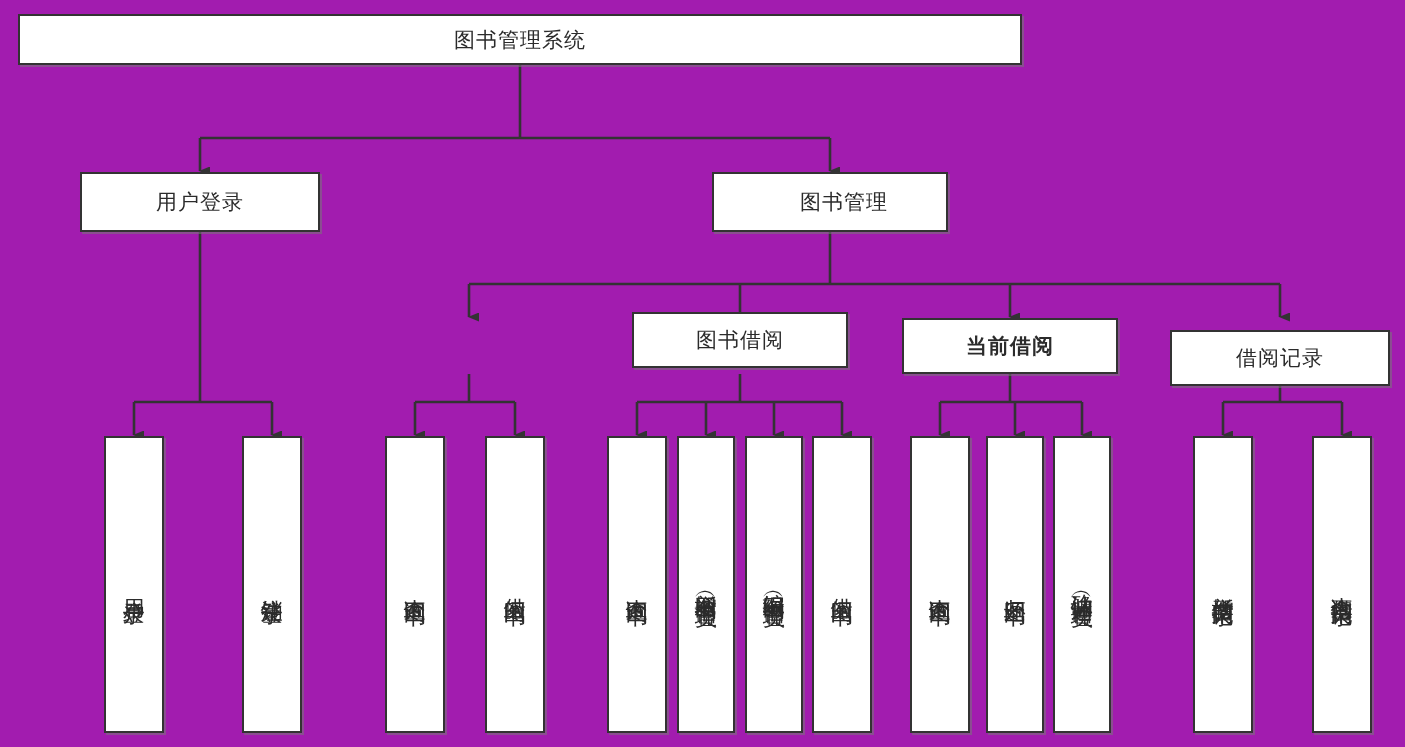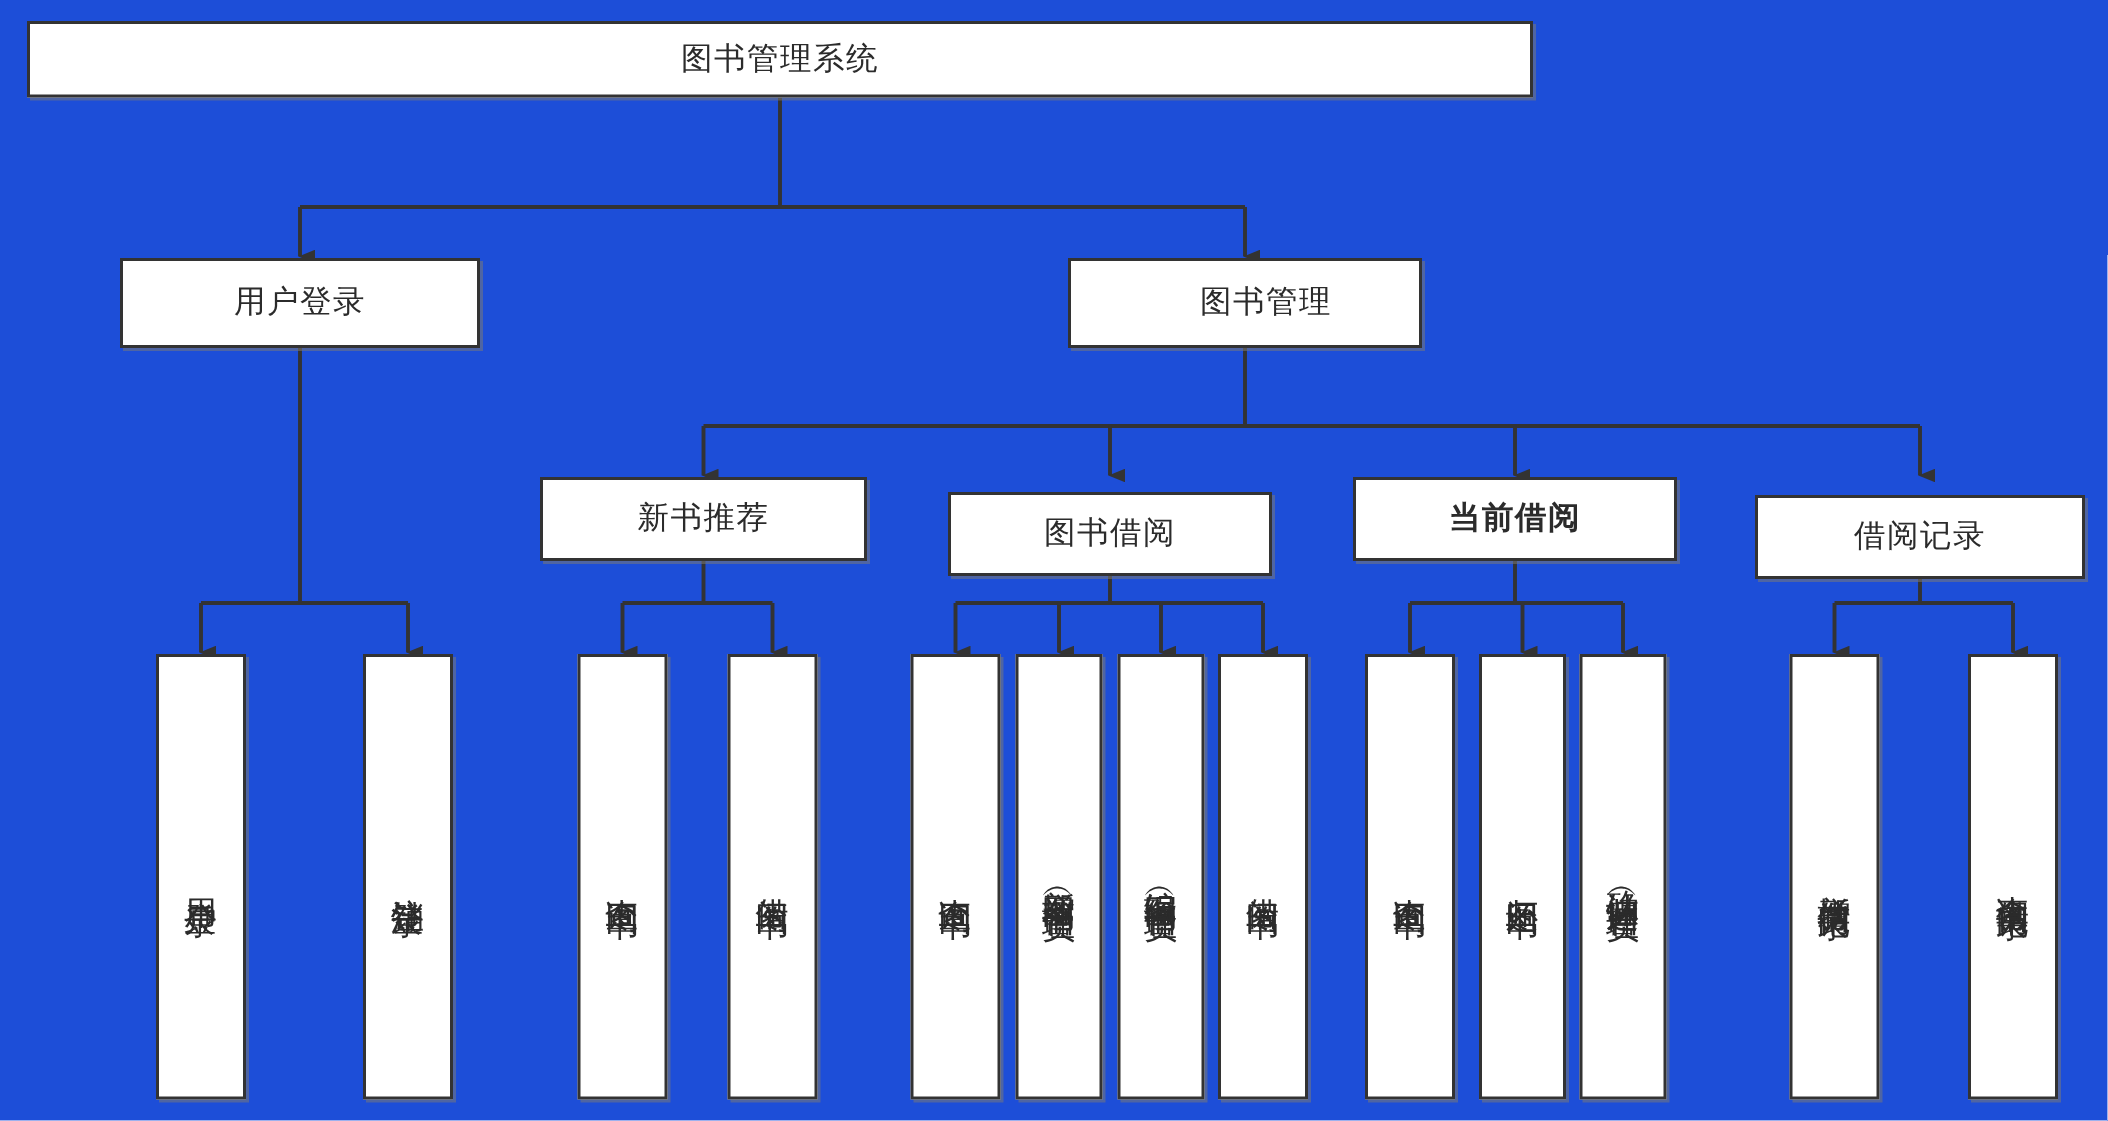"图书管理系统" #canvas { background: #1d4ed8 -> #a21caf }
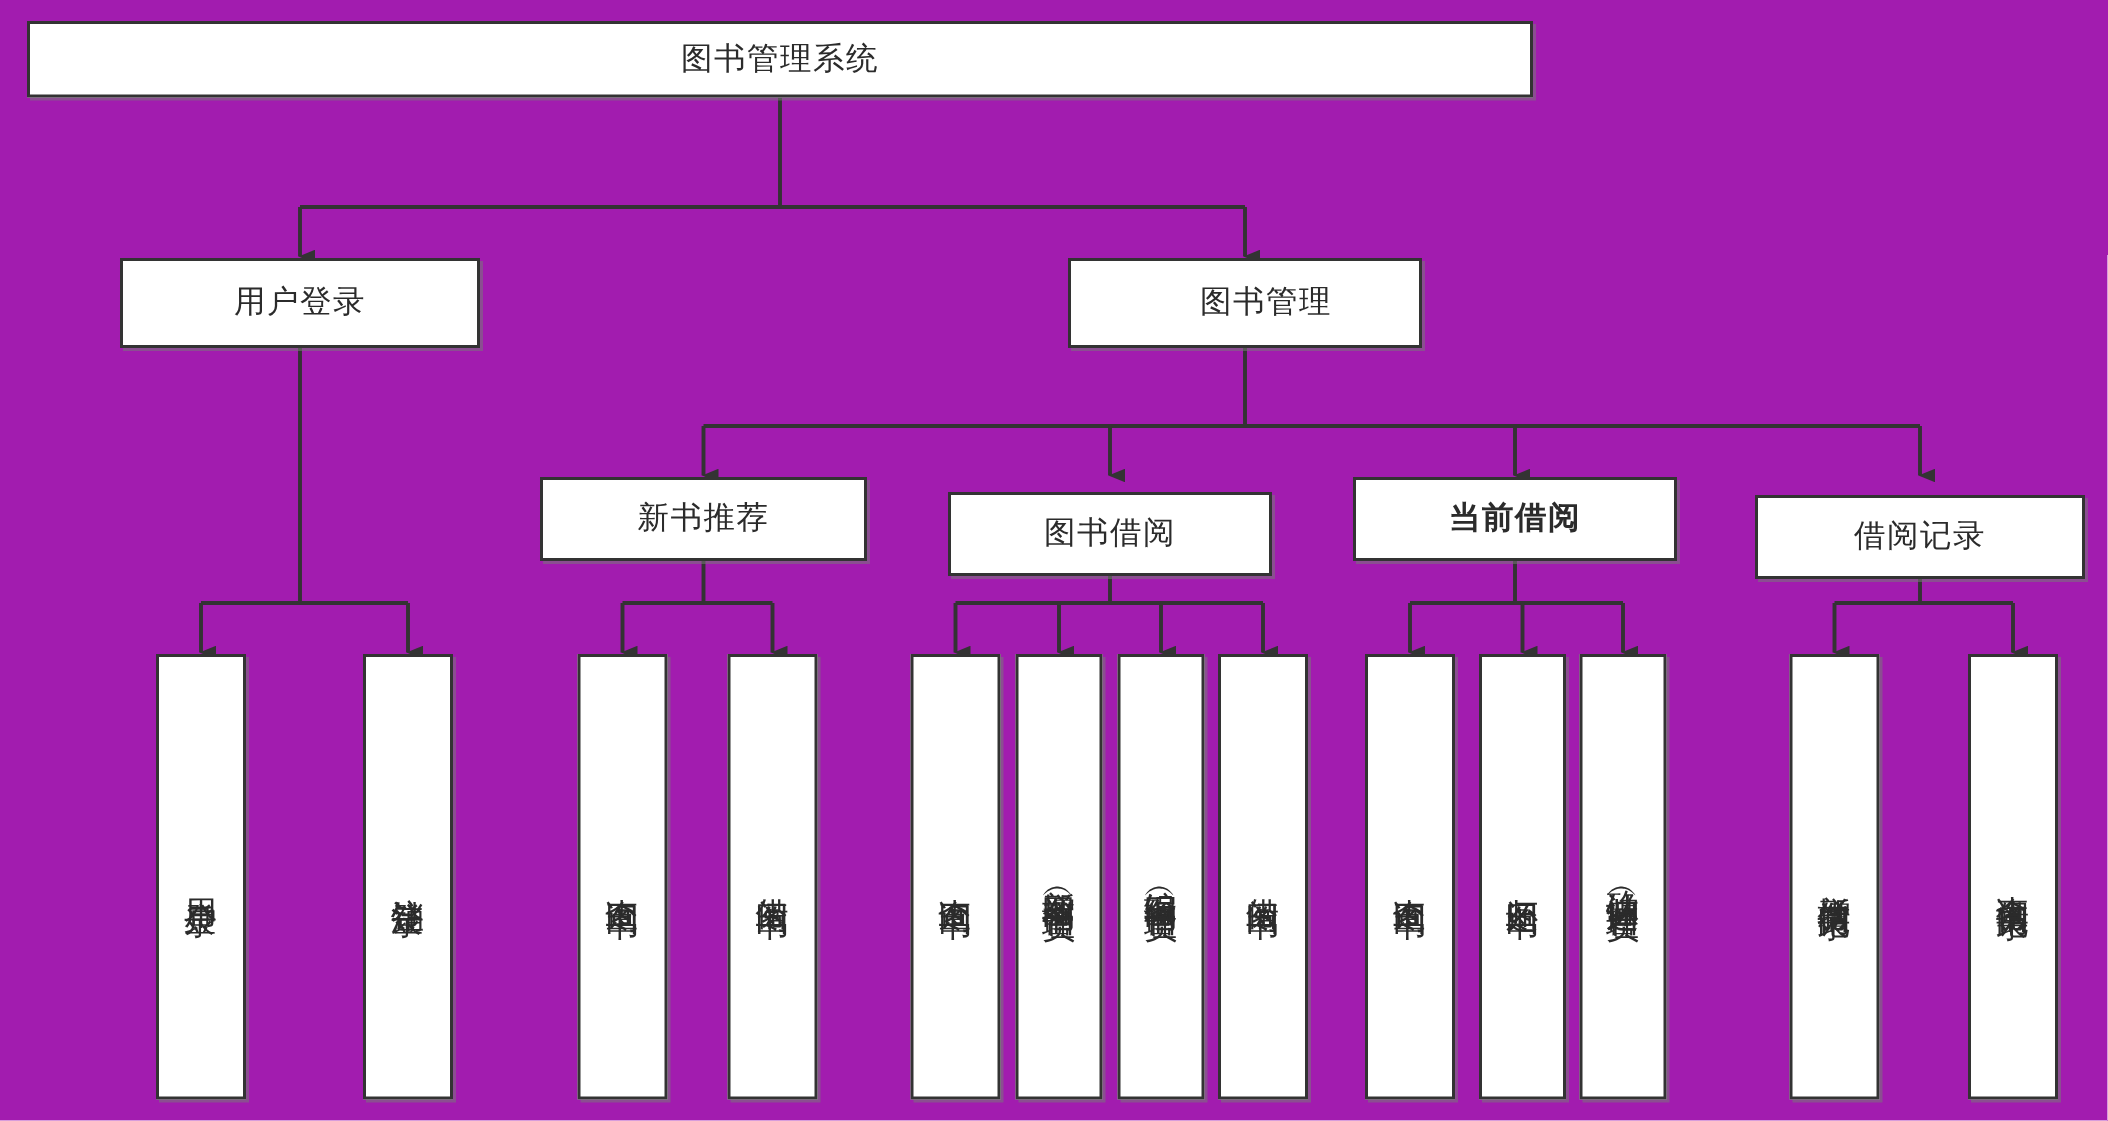"新书推荐" div.node { html: <div> <span>新书推荐</span> </div> -> none }
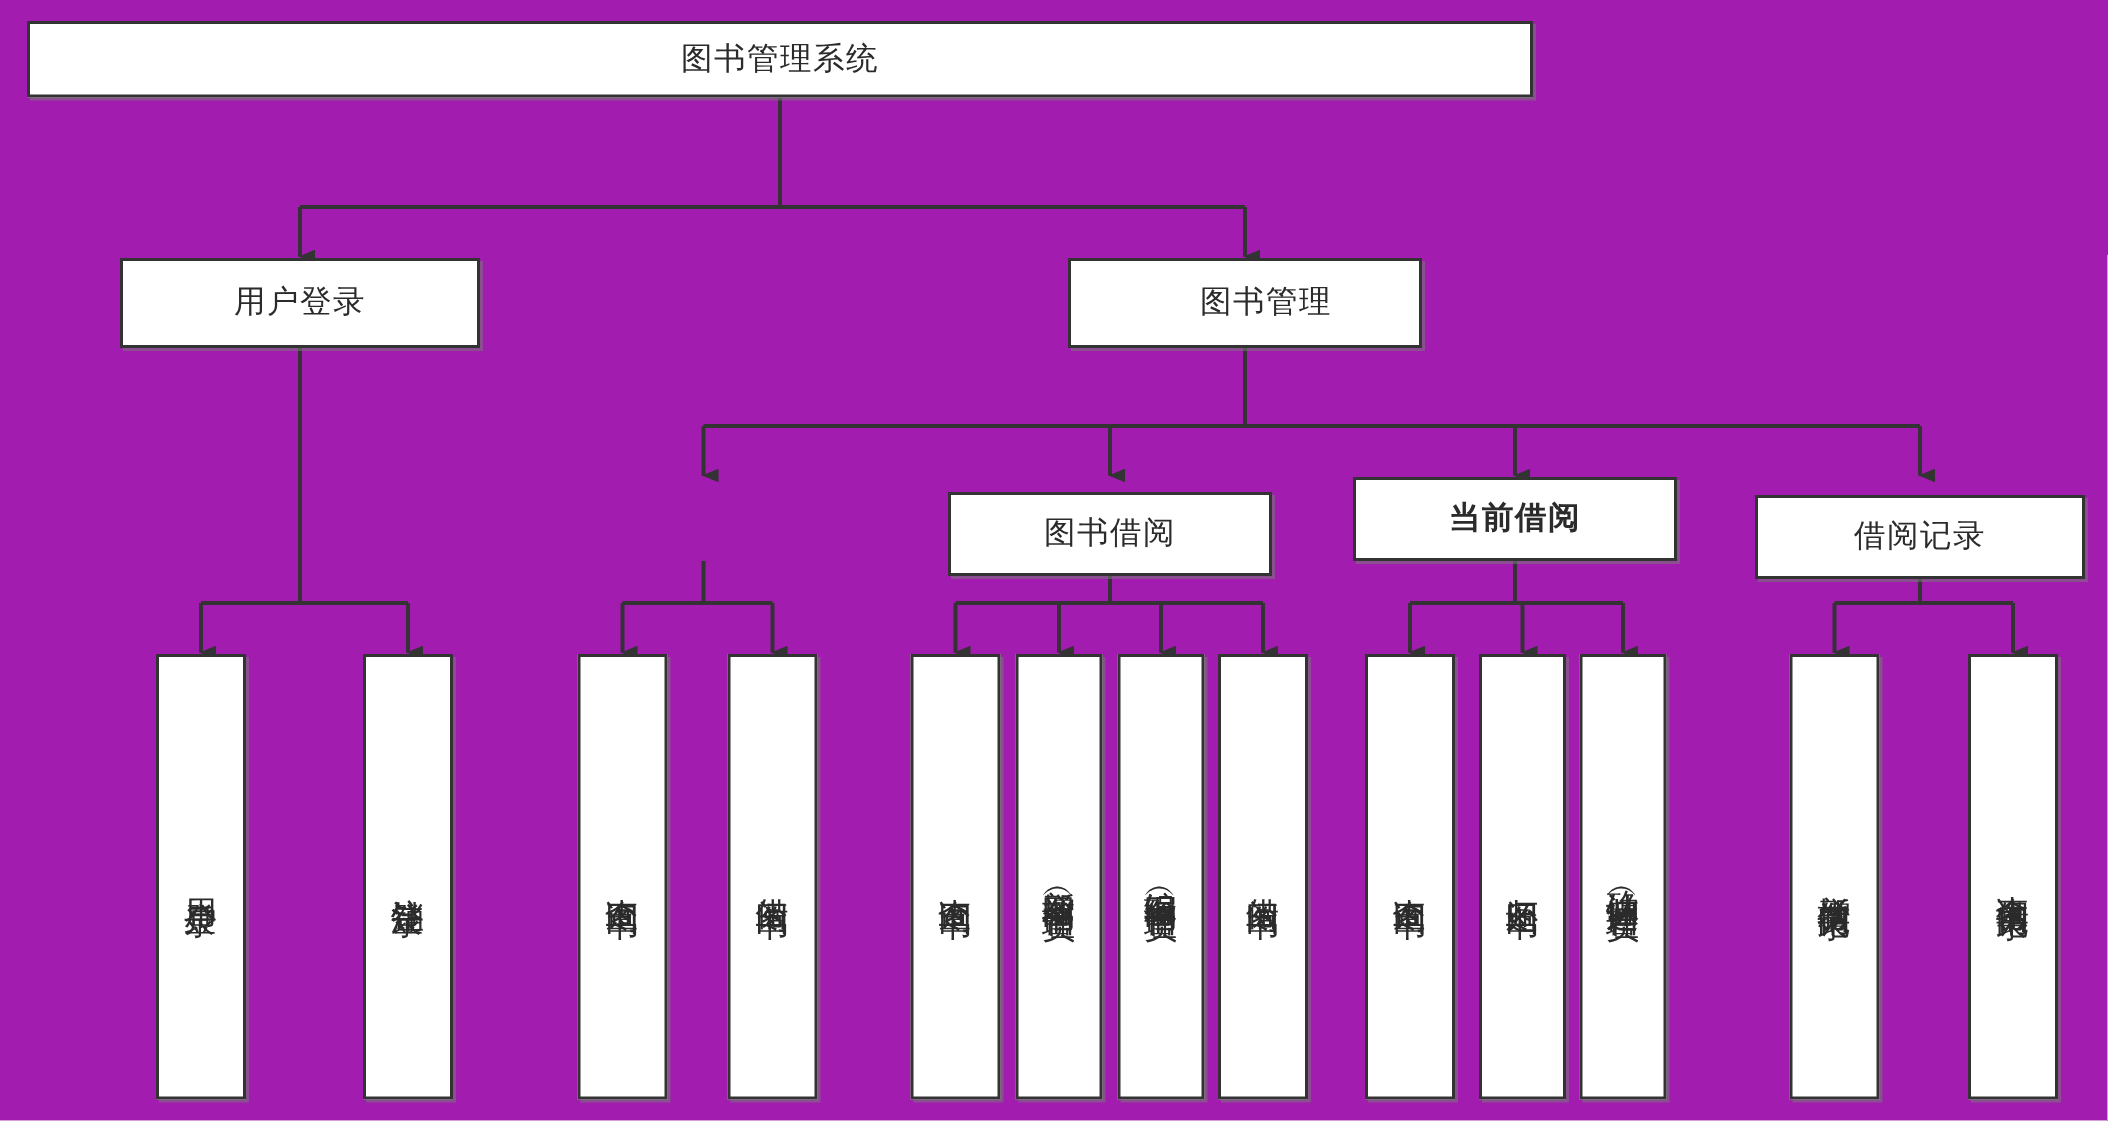"图书借阅" div.node { top: 328px -> 312px }
